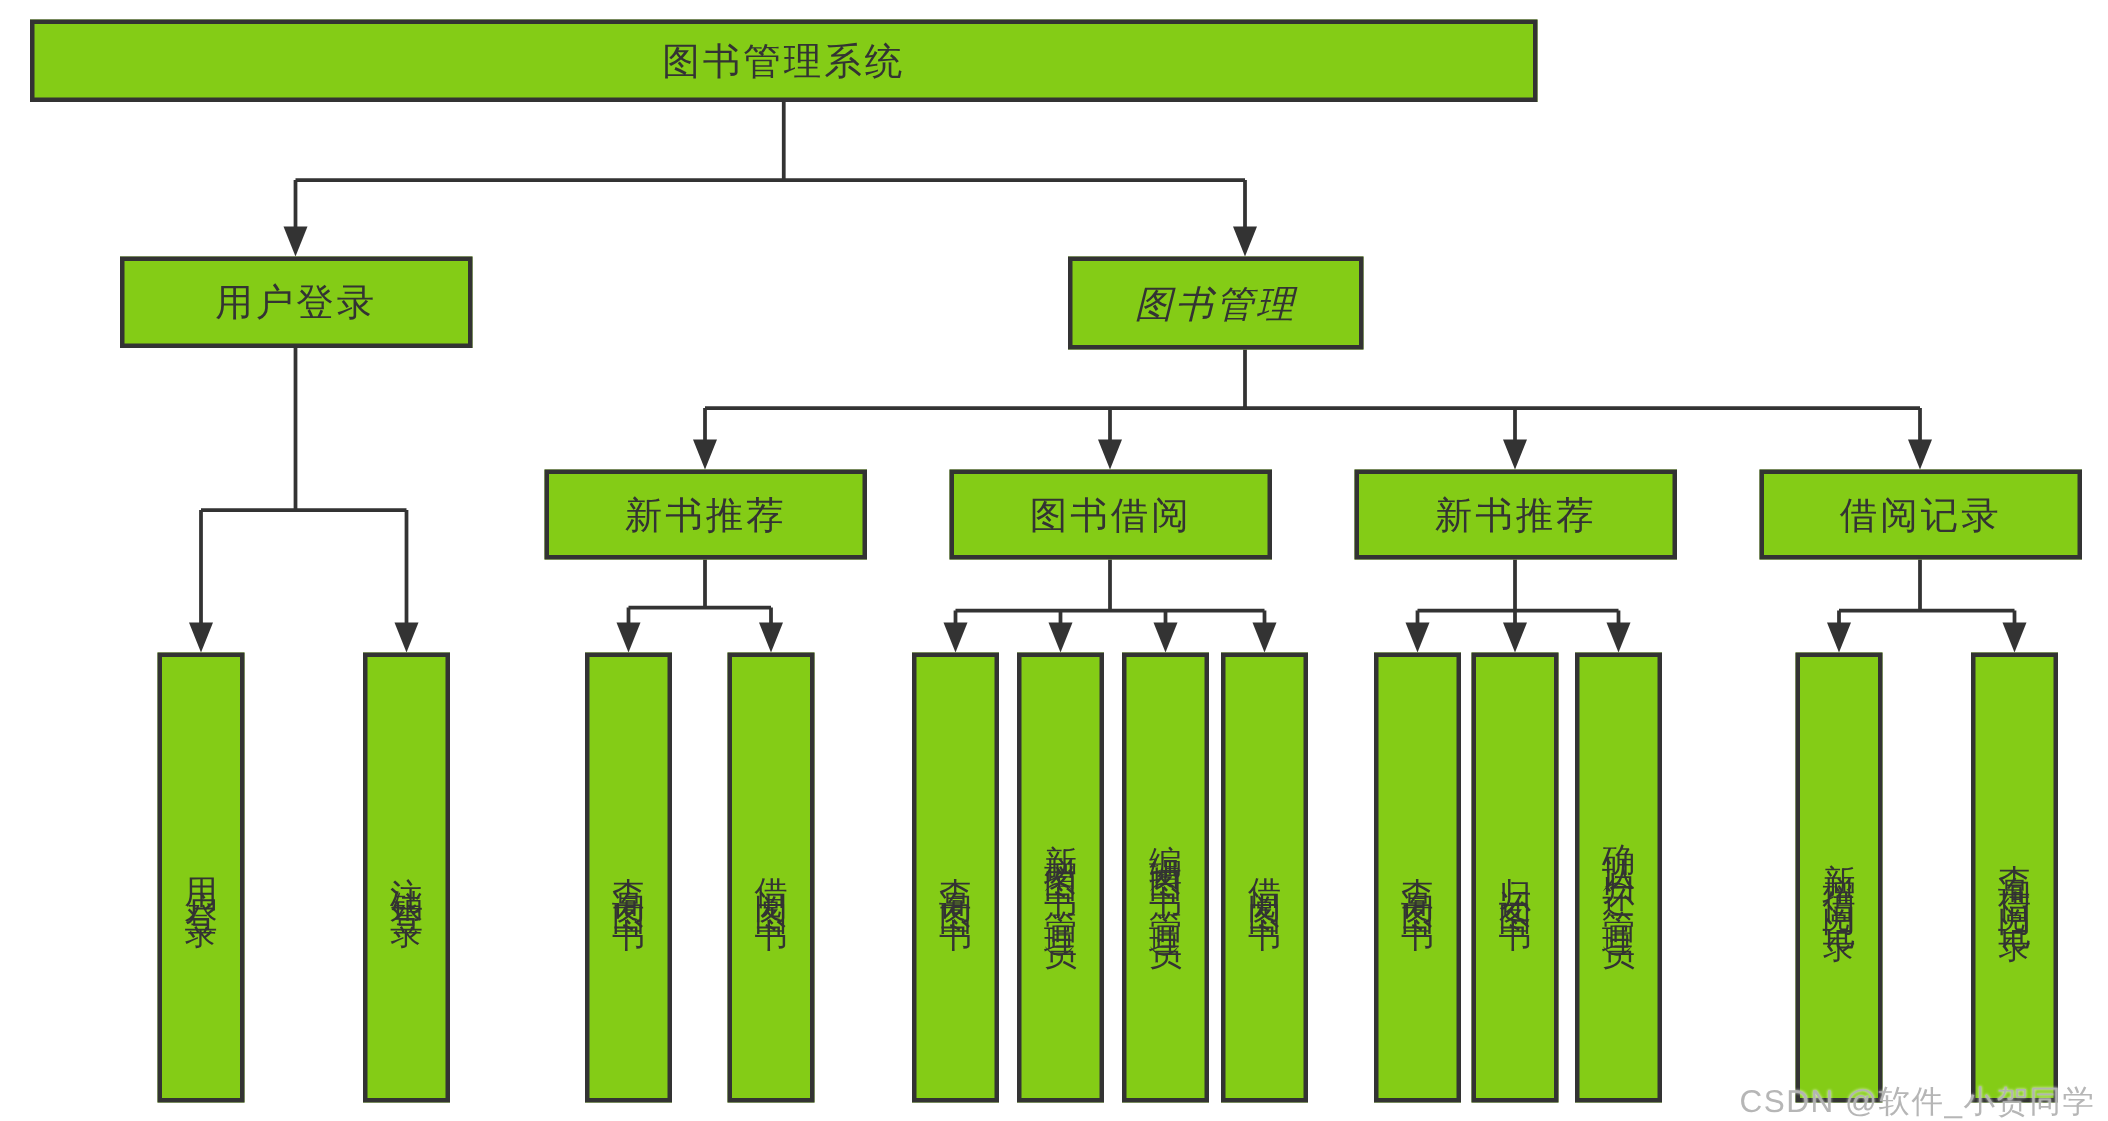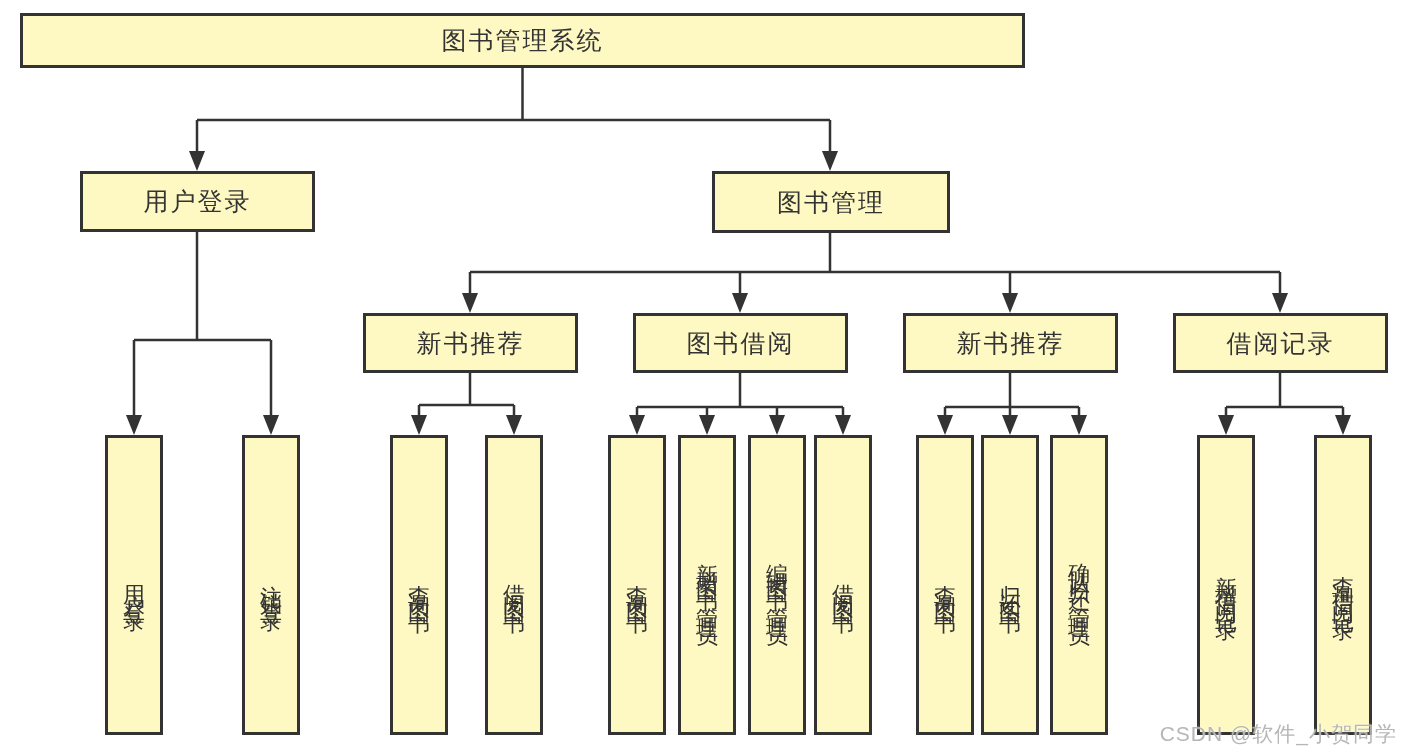"图书管理系统" .box { background: #fef9c3 -> #84cc16 }
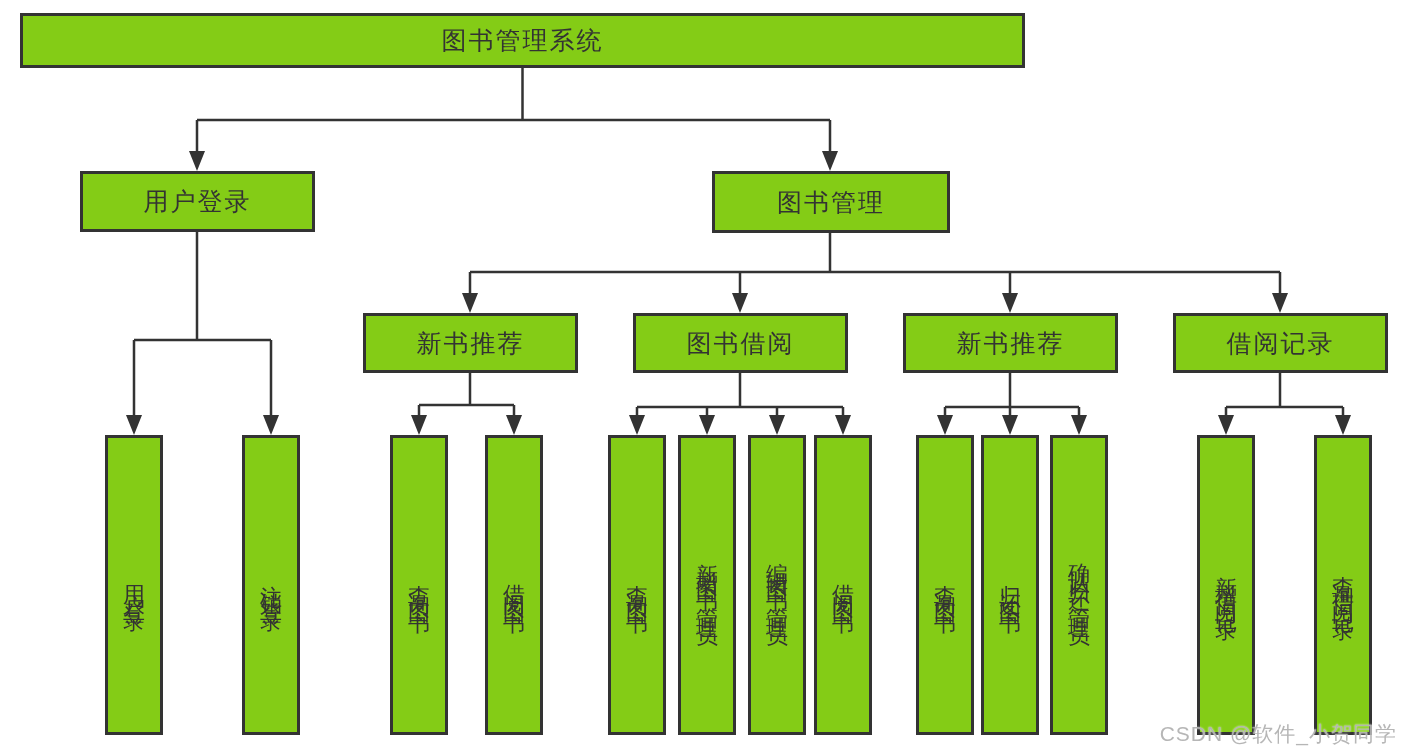"图书管理" div.box { font-style: none -> italic; width: 238px -> 197px }
